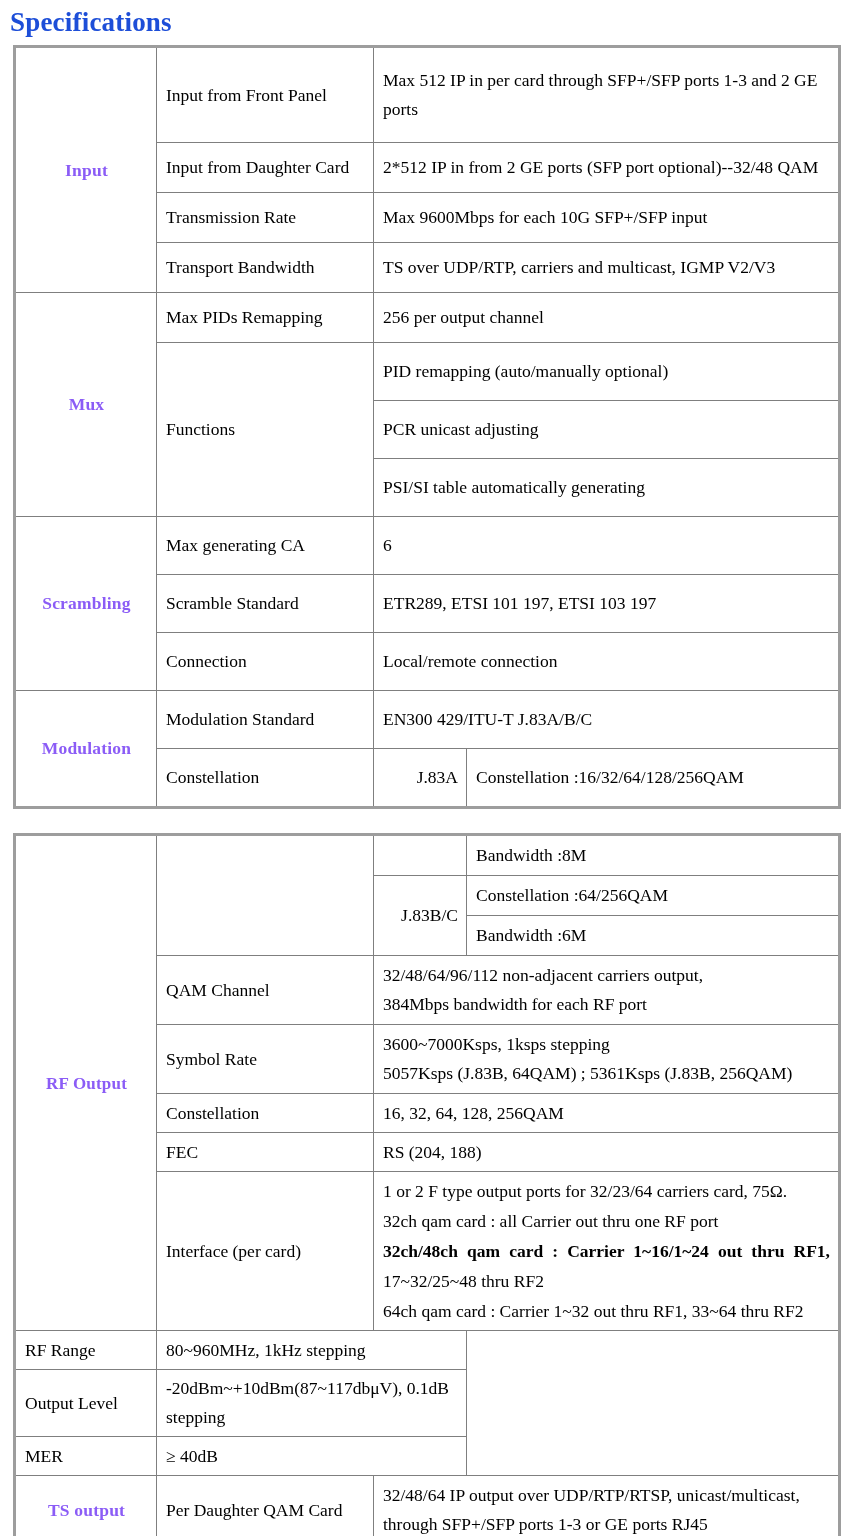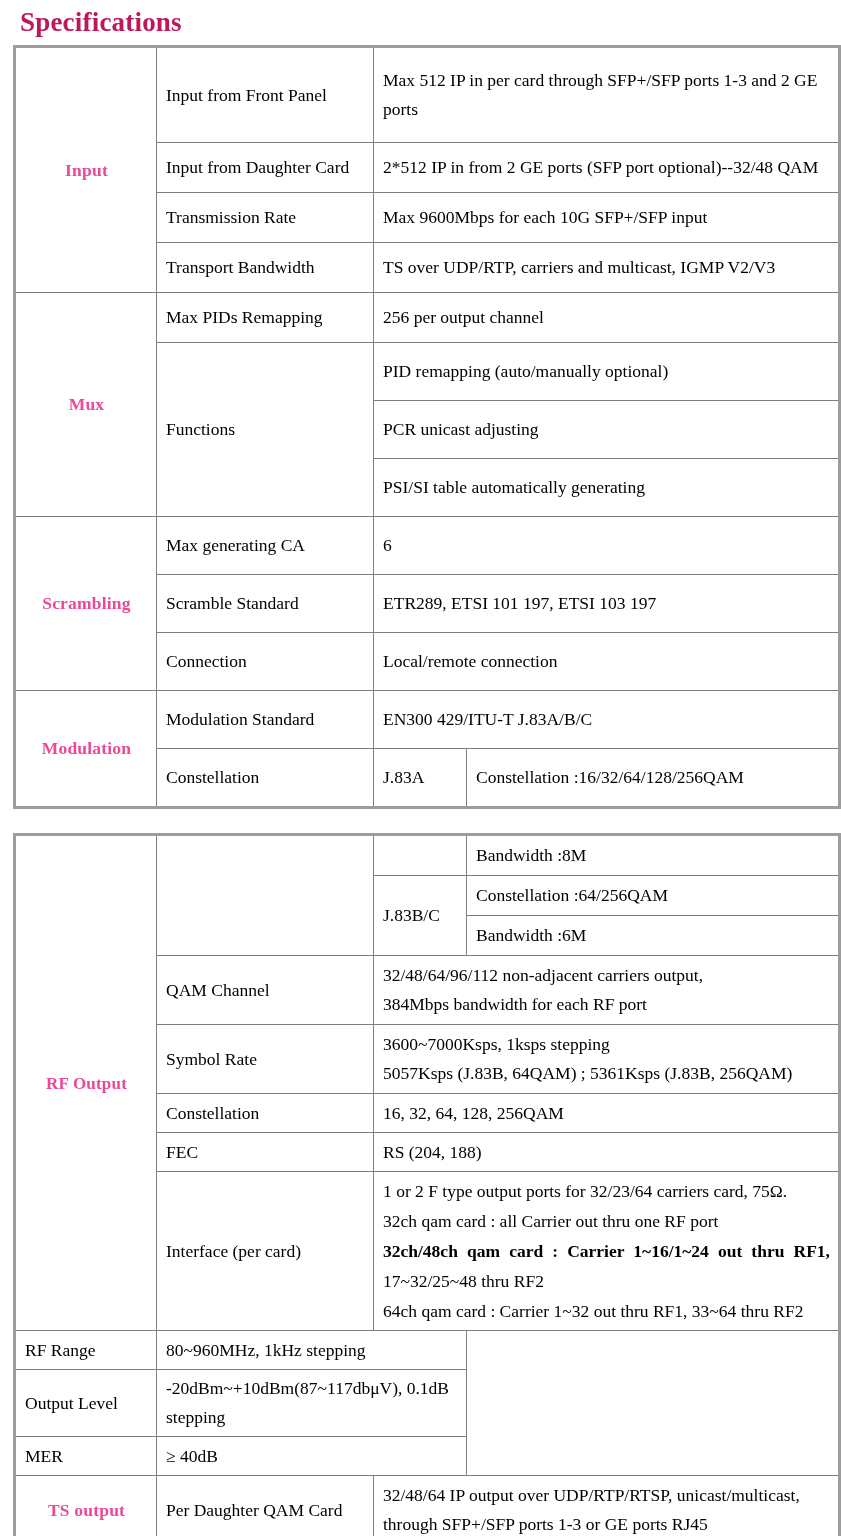"Specifications" .page-title { color: #be185d -> #1d4ed8; padding: 5px 0 6px 20px -> 5px 0 6px 10px }
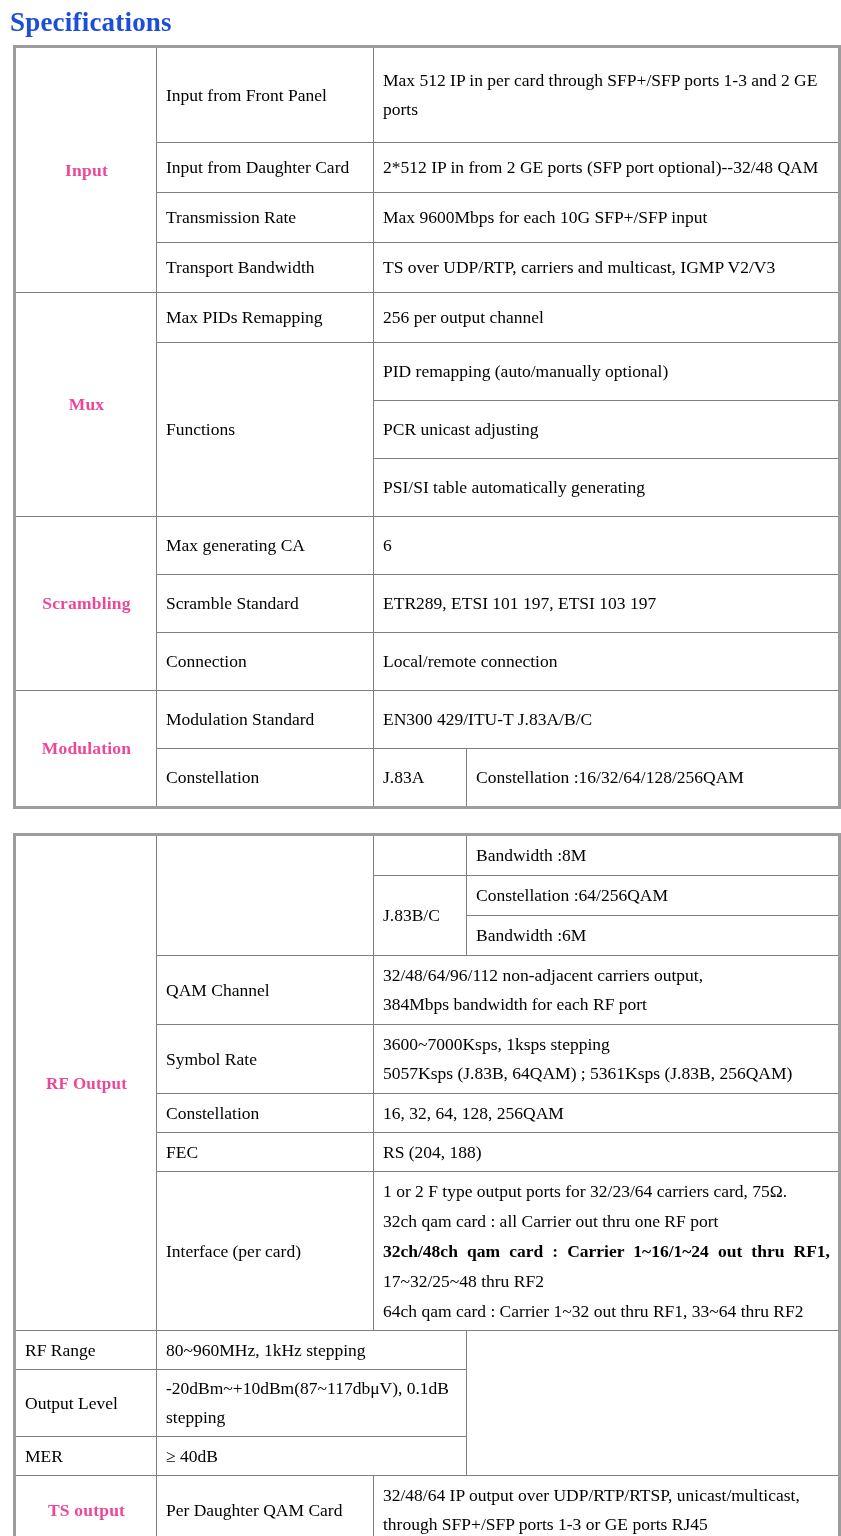"Input" .grp { color: #ec4899 -> #8b5cf6 }
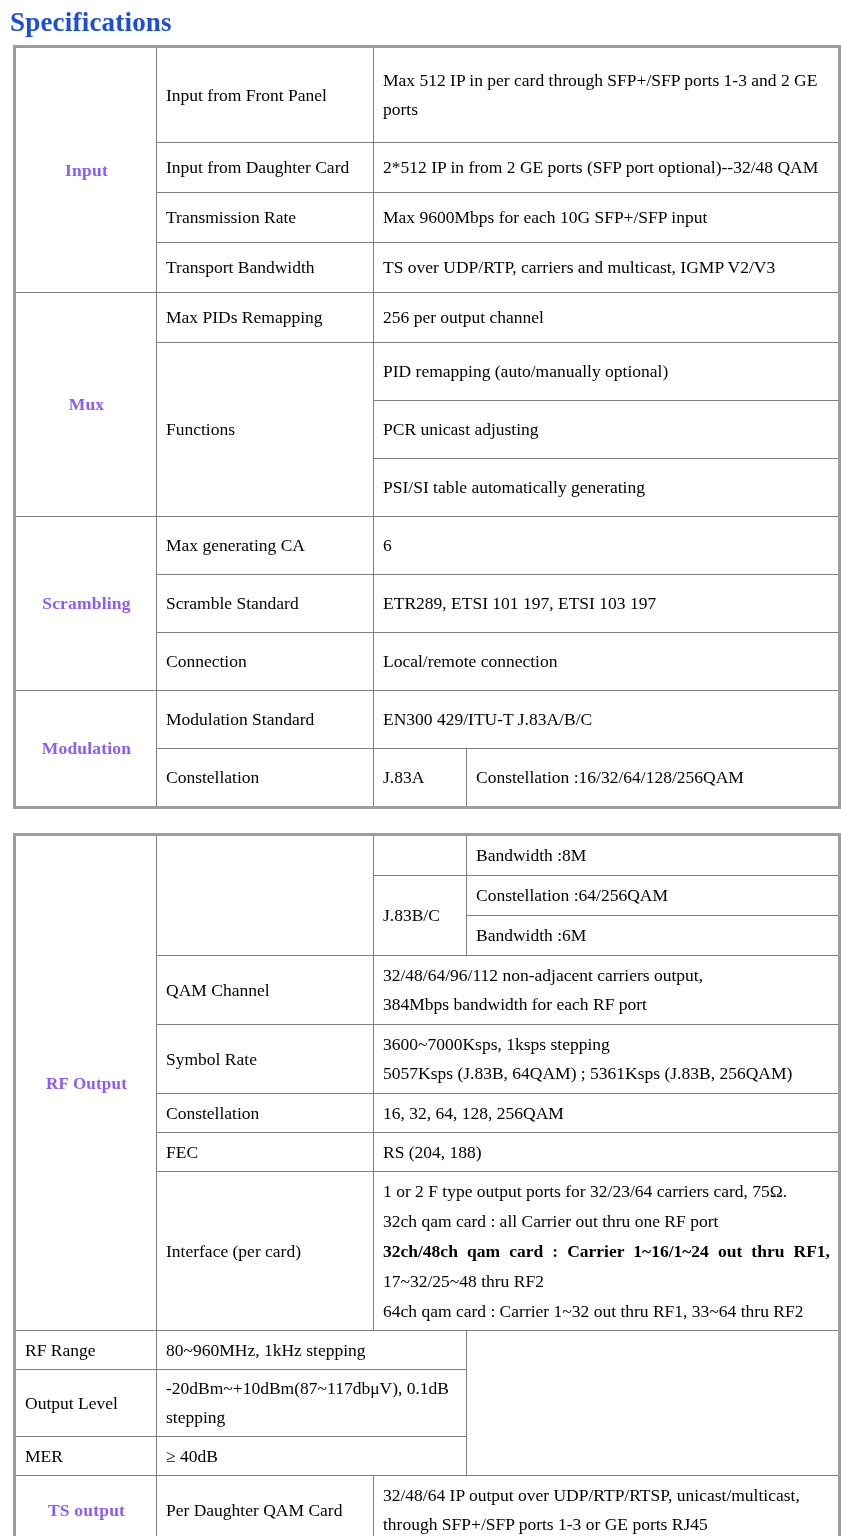"J.83A" .mid { text-align: left -> right }
